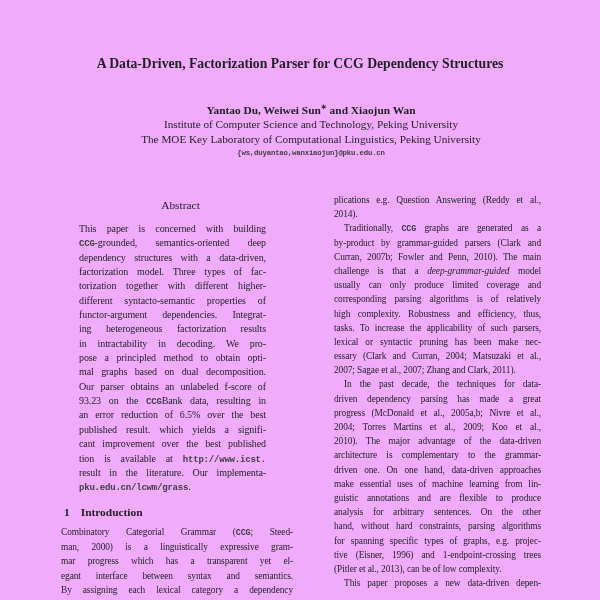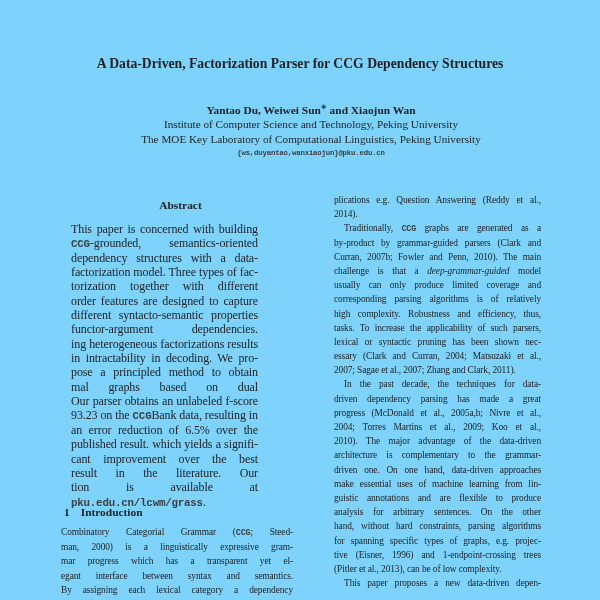"A Data-Driven, Factorization Parser for" .page { background: #7dd3fc -> #f0abfc }
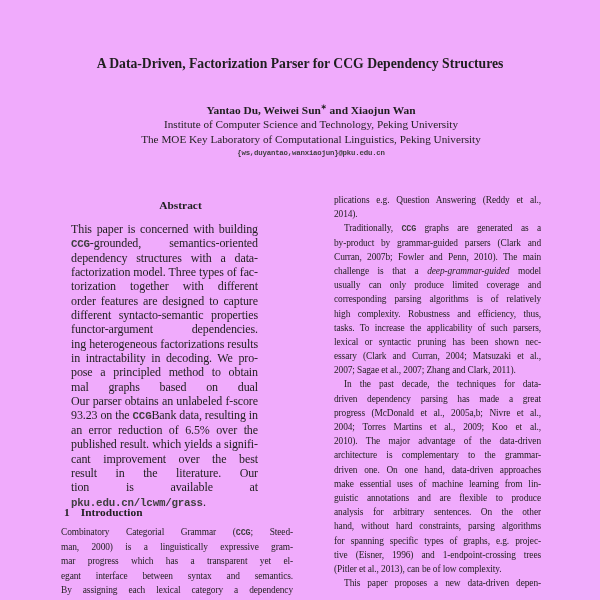"Abstract" .abs-head { font-weight: bold -> normal }
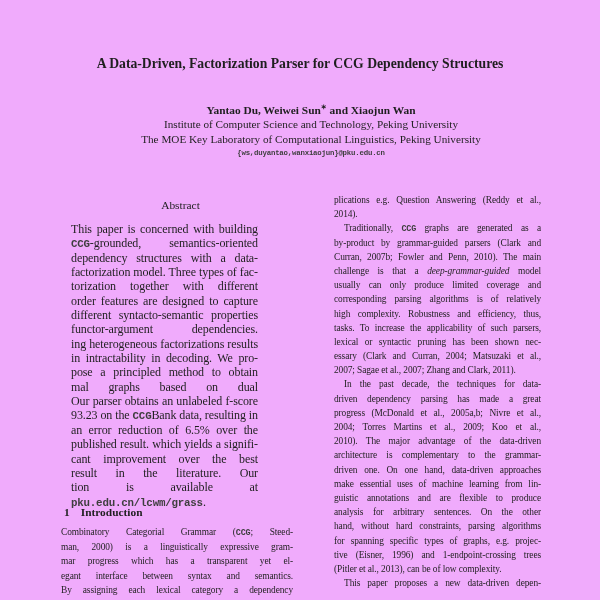"This paper is concerned with" .abs-body { font-size: 12px -> 10px; left: 10px -> 18px }
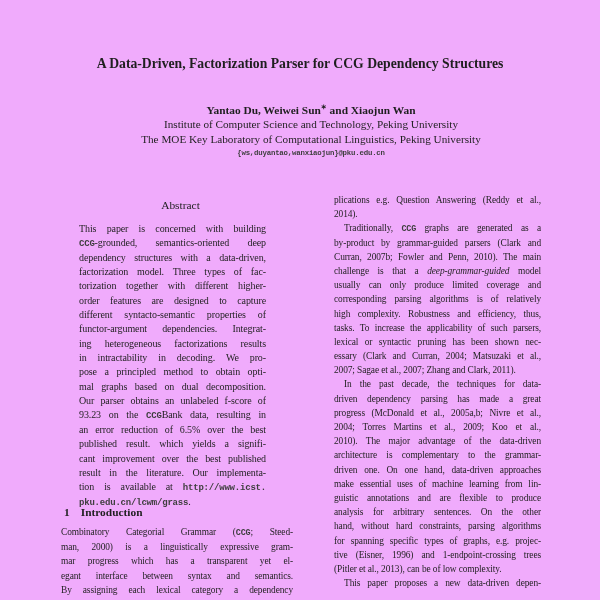"order features are designed to" div.ln { html: <div>order features are designed to capture</div> -> none }
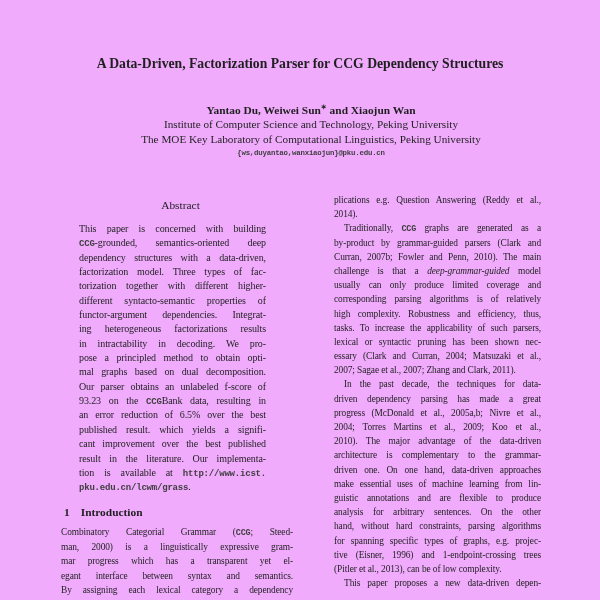"ing heterogeneous factorizations results" div.ln { text: factorizations -> factorization }
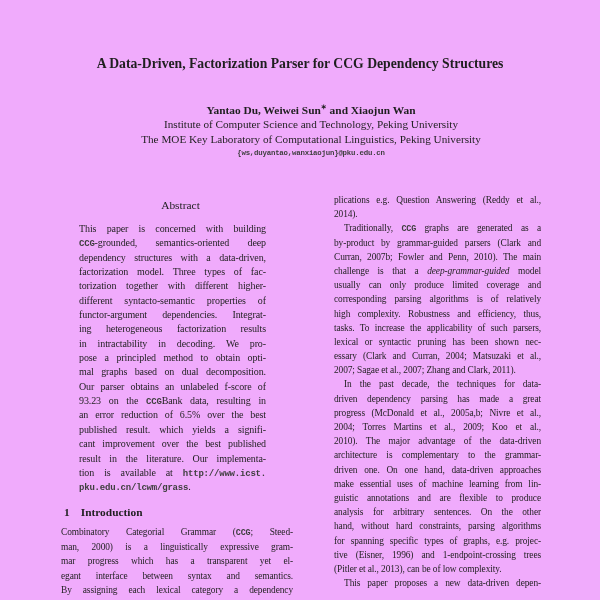"lexical or syntactic pruning has" div.ln { text: shown -> make }
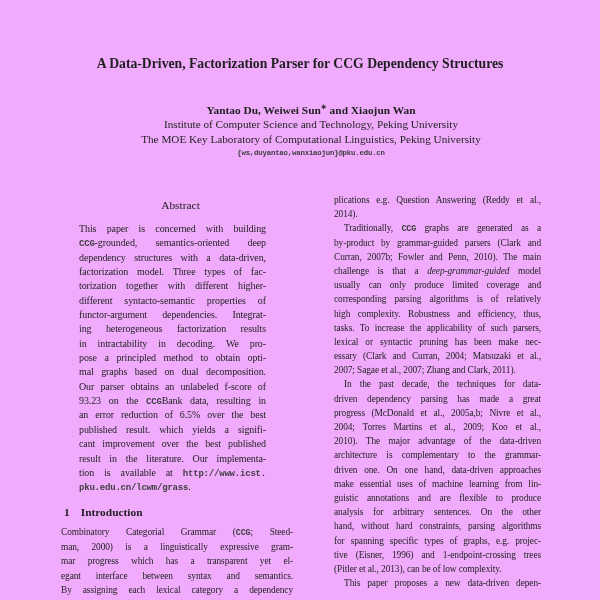"result in the literature. Our" div.ln { order: before "tion is available at http://www.icst." -> after "tion is available at http://www.icst." }
